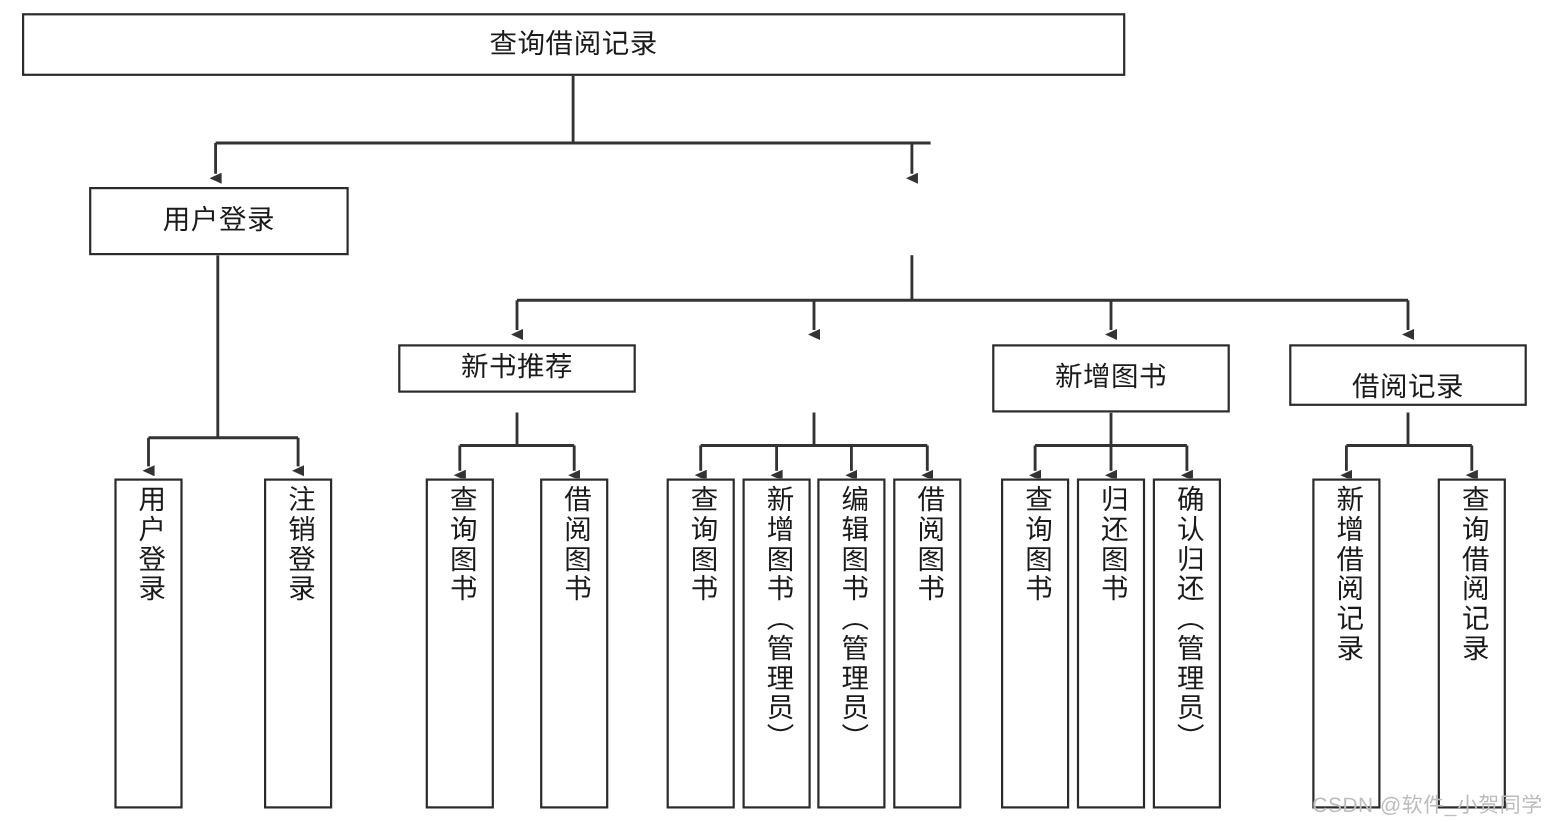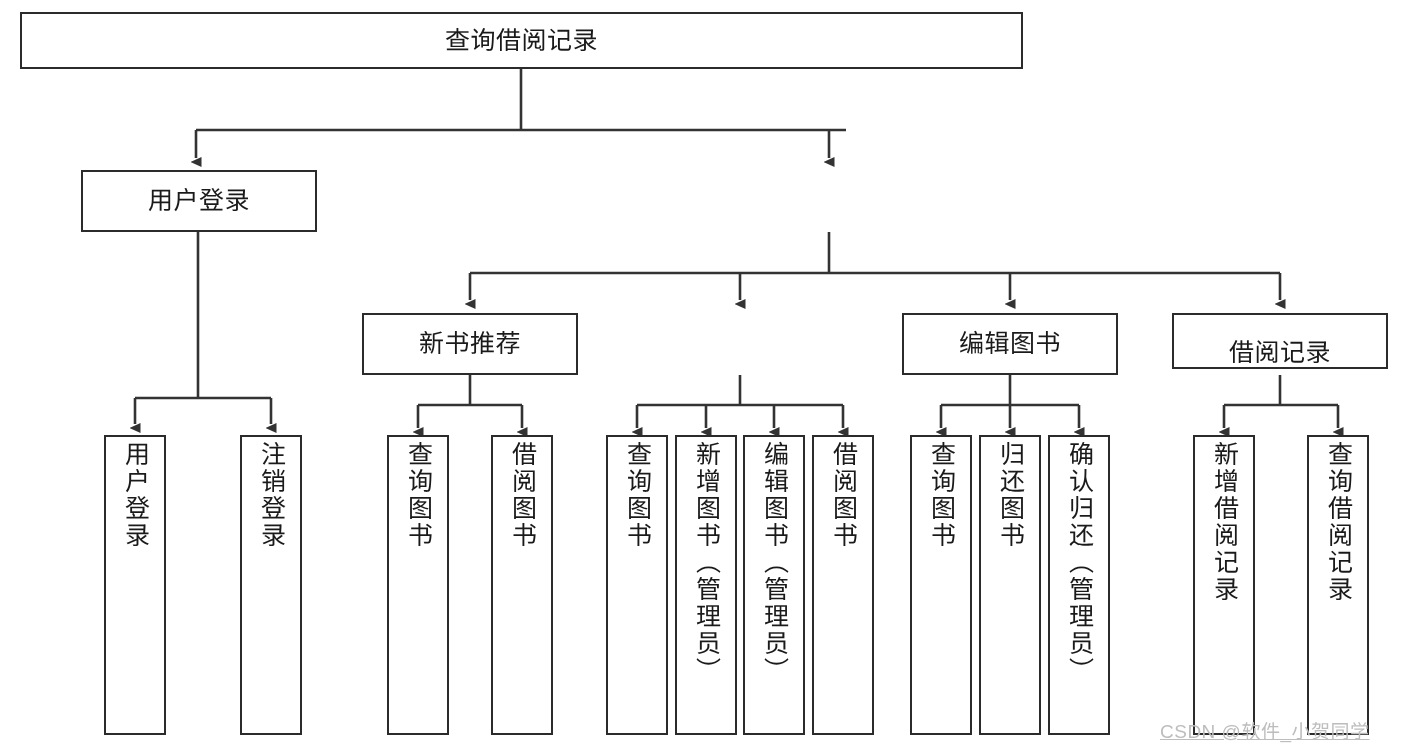"新书推荐" div.node { height: 62px -> 44px }
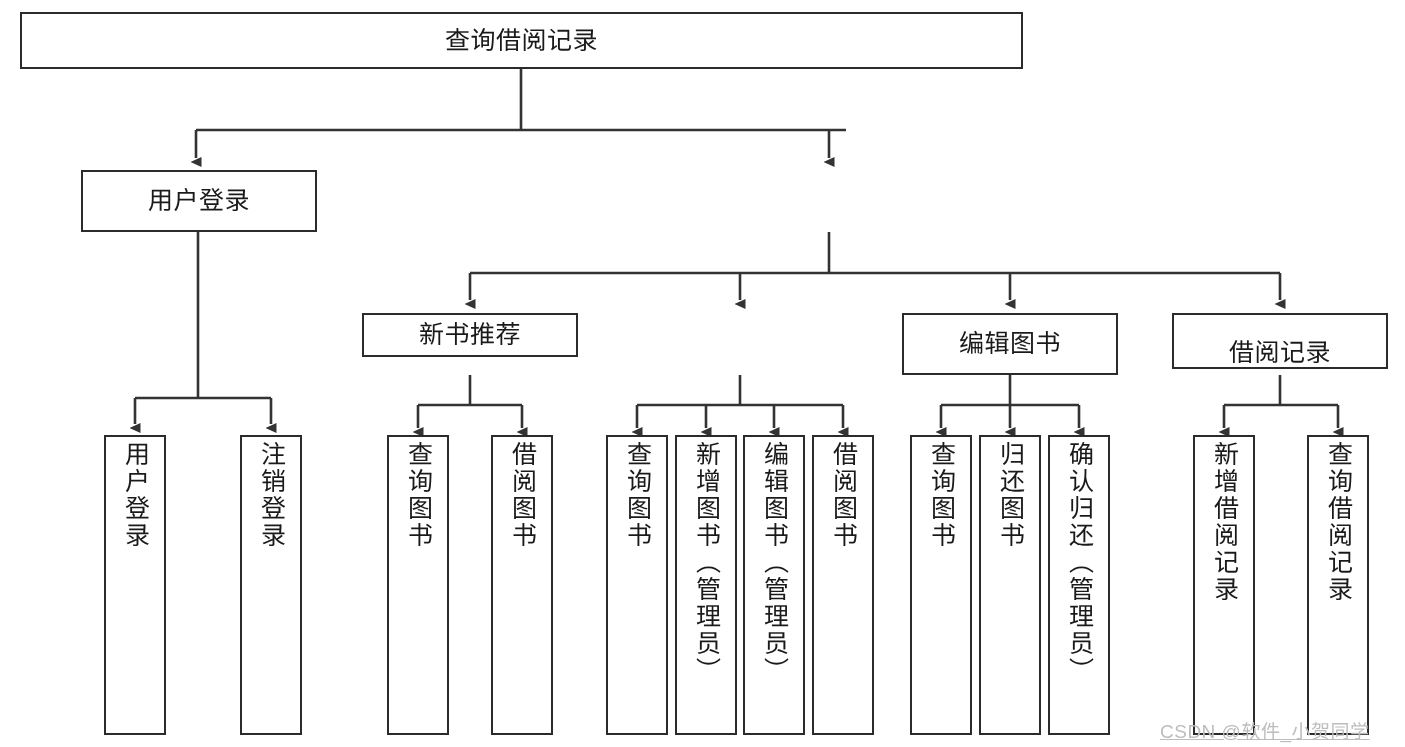"编辑图书" span.label { text: 编辑 -> 新增 }
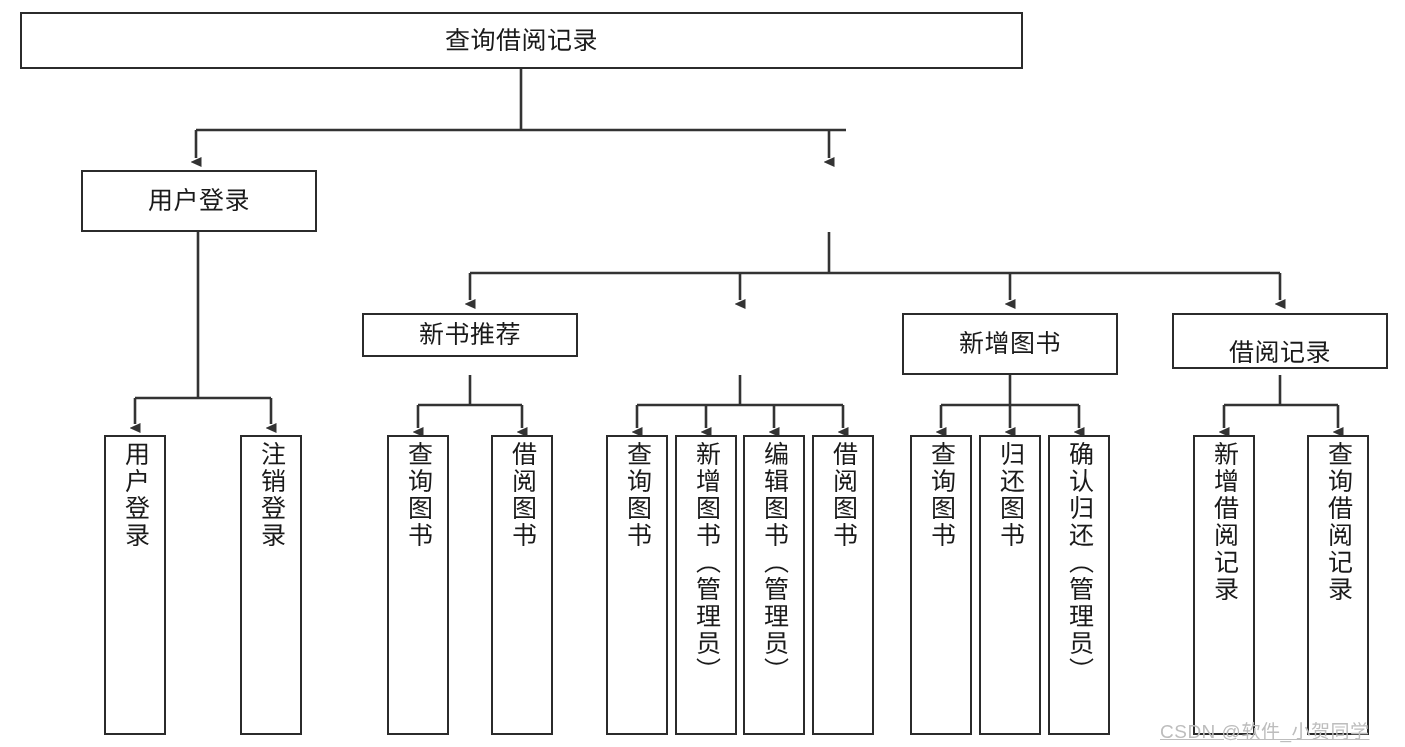"CSDN @软件_小贺同学" div.watermark { left: 1160px -> 1193px; text-decoration: underline -> none }
